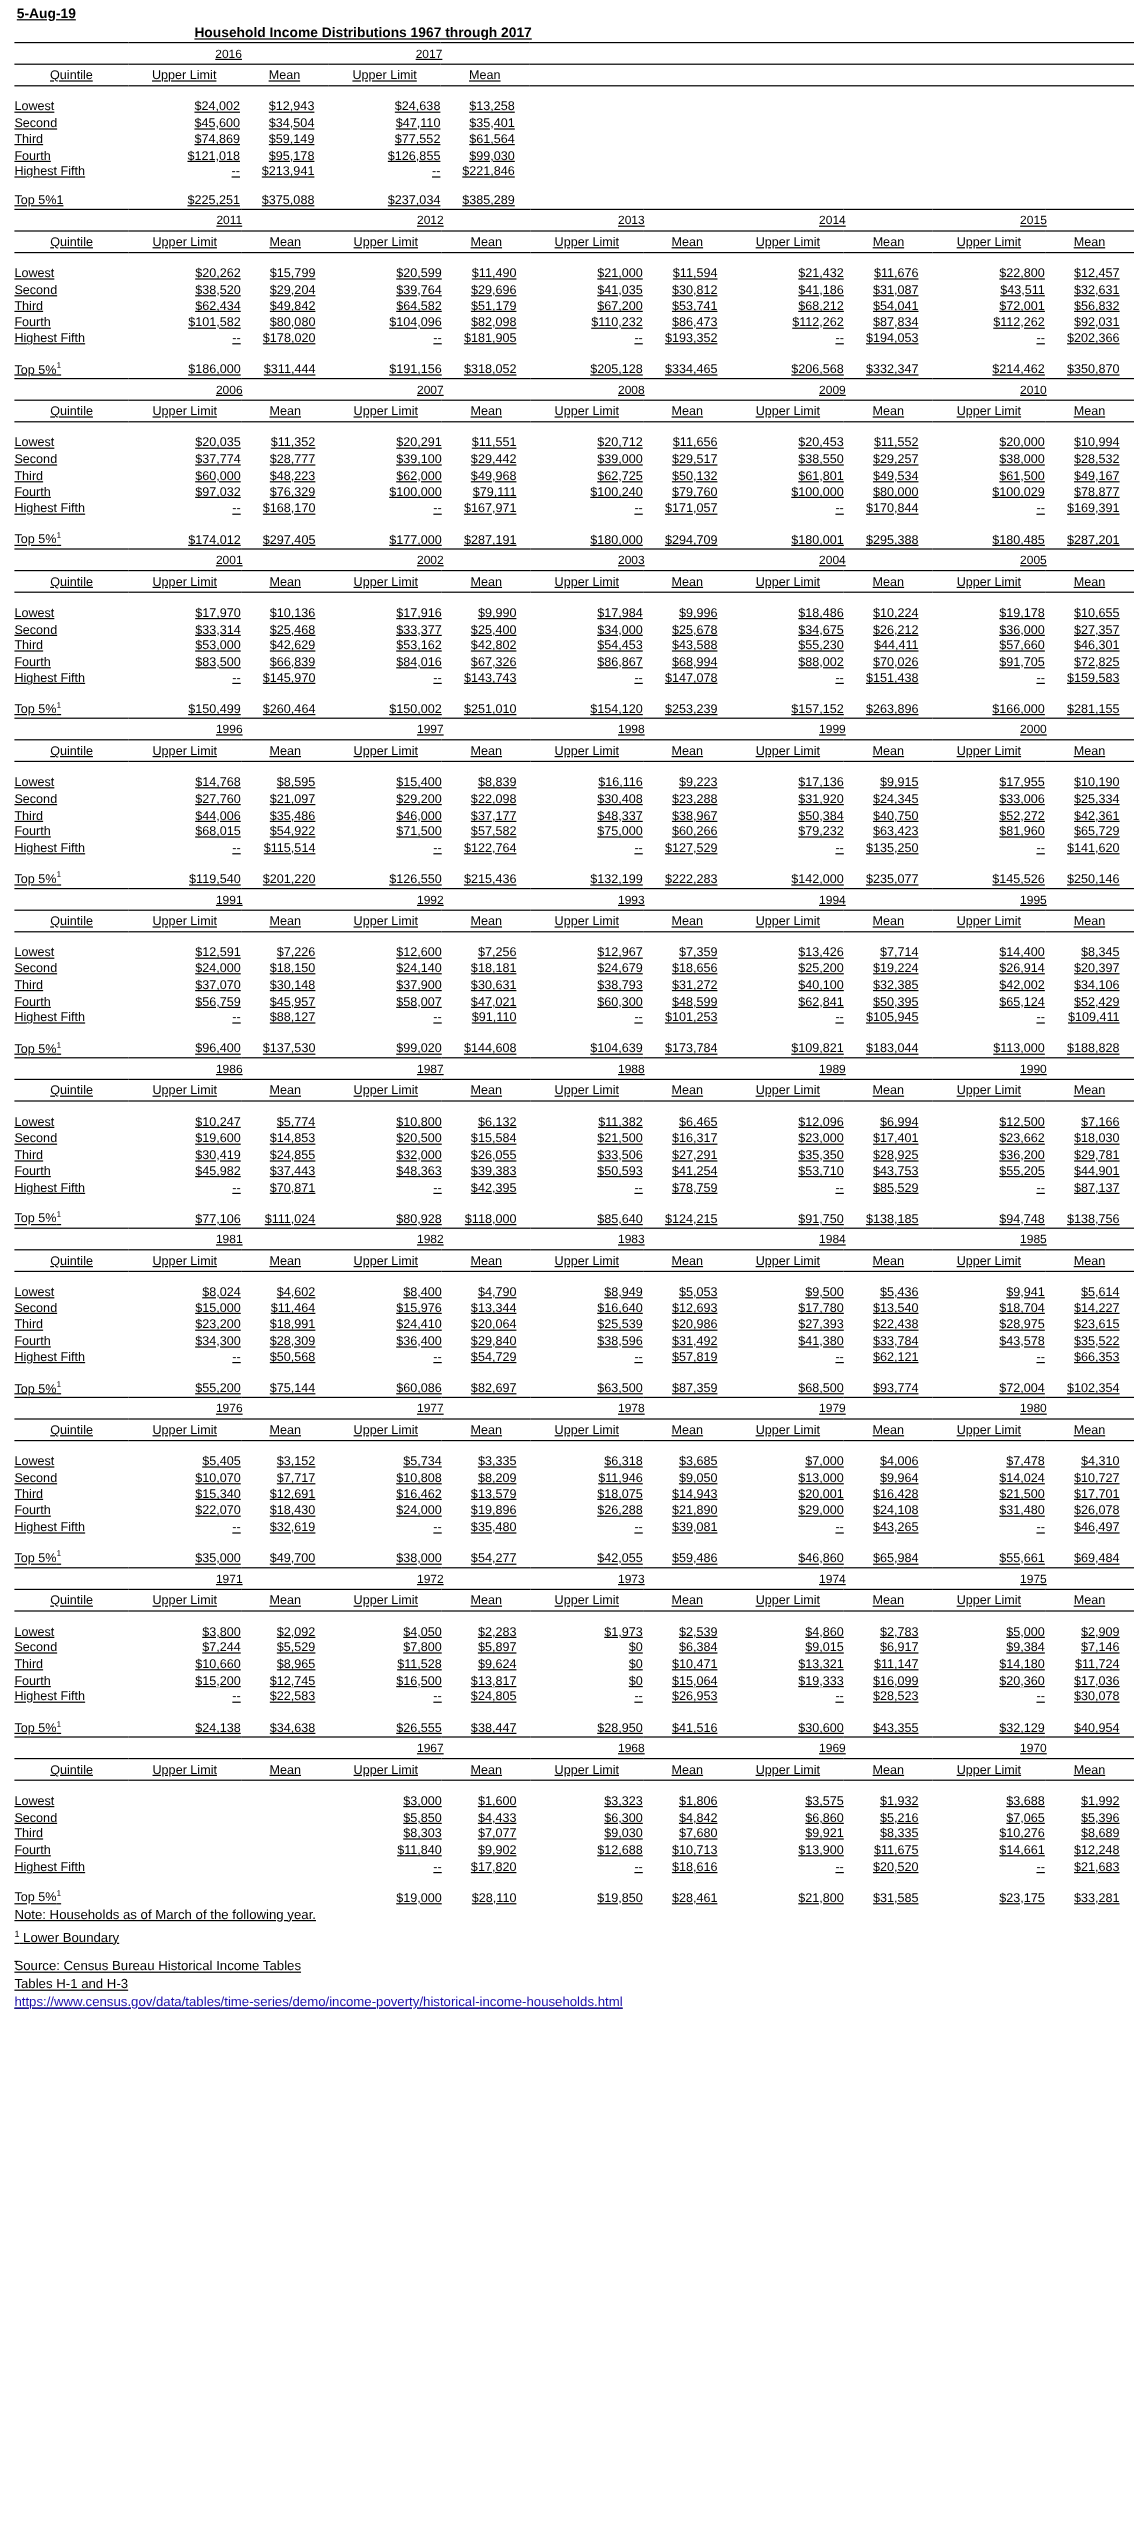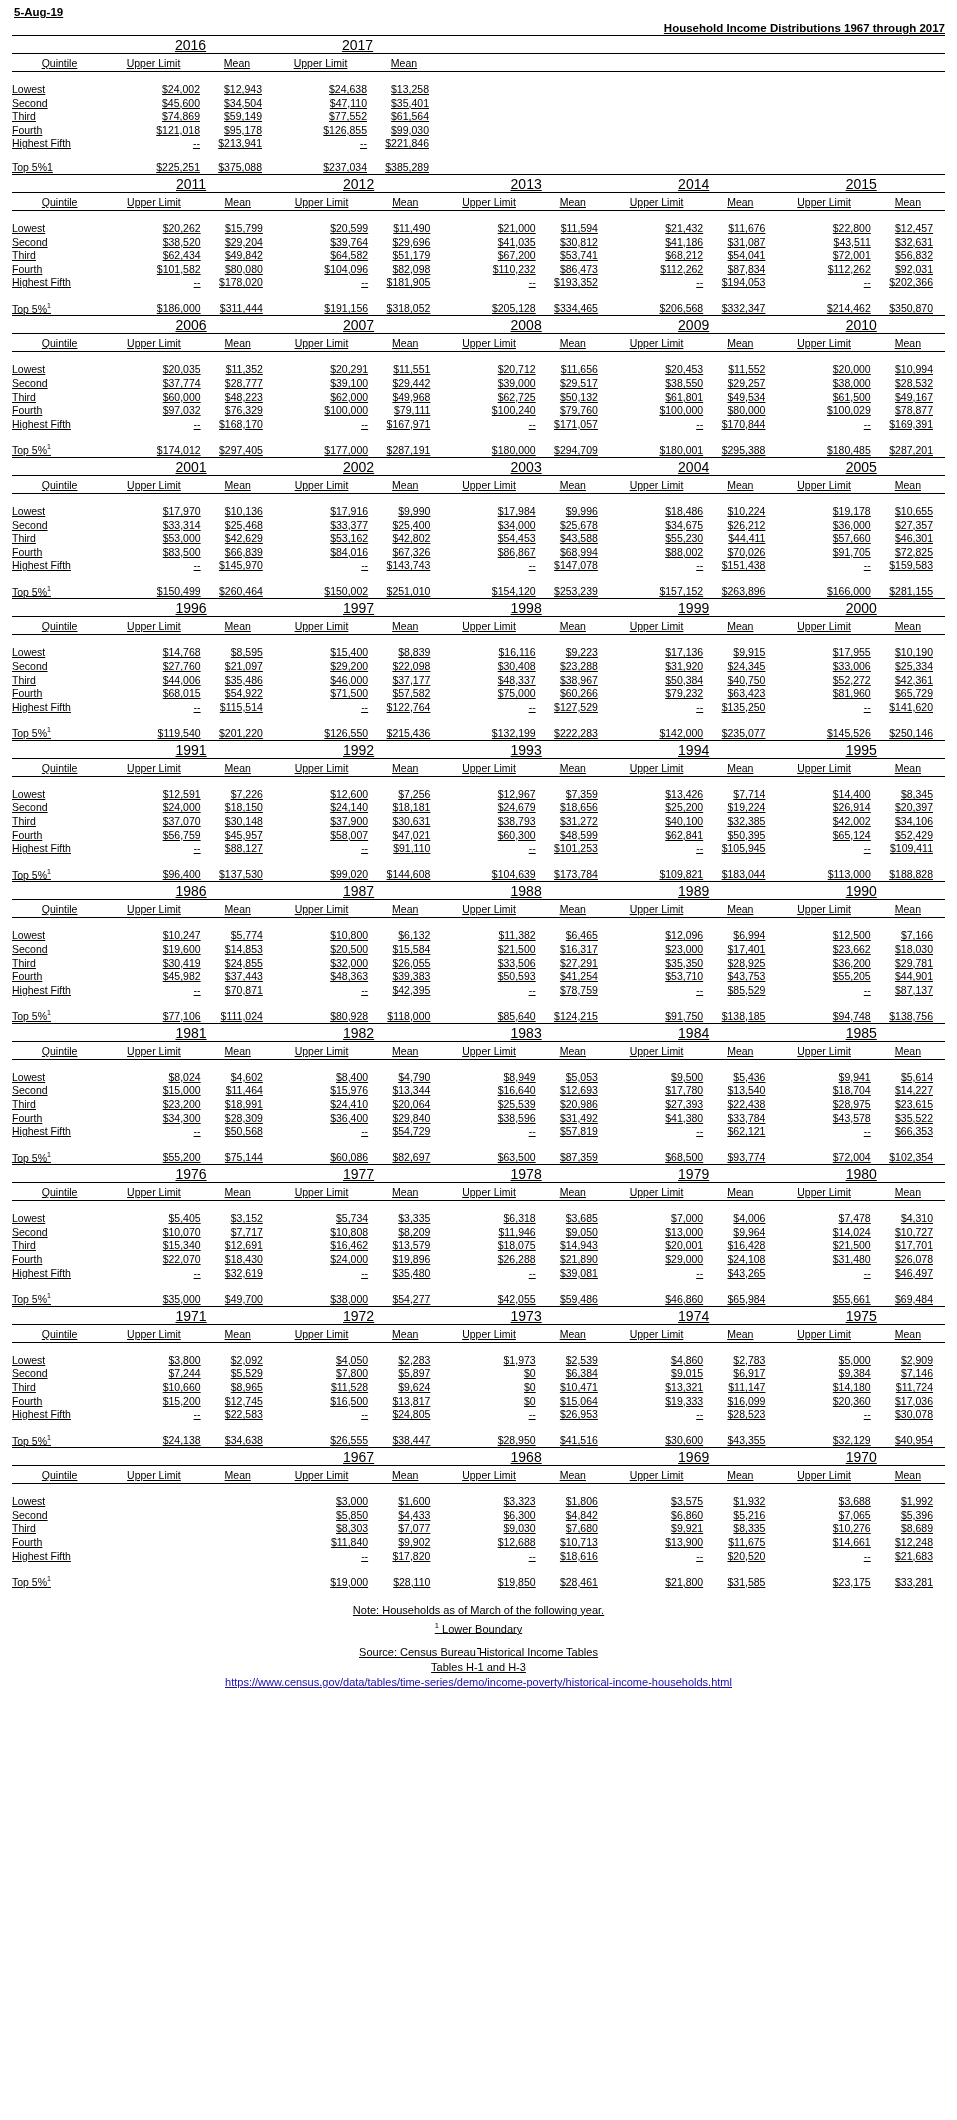"Household Income Distributions 1967" .doctitle { text-align: right -> left }
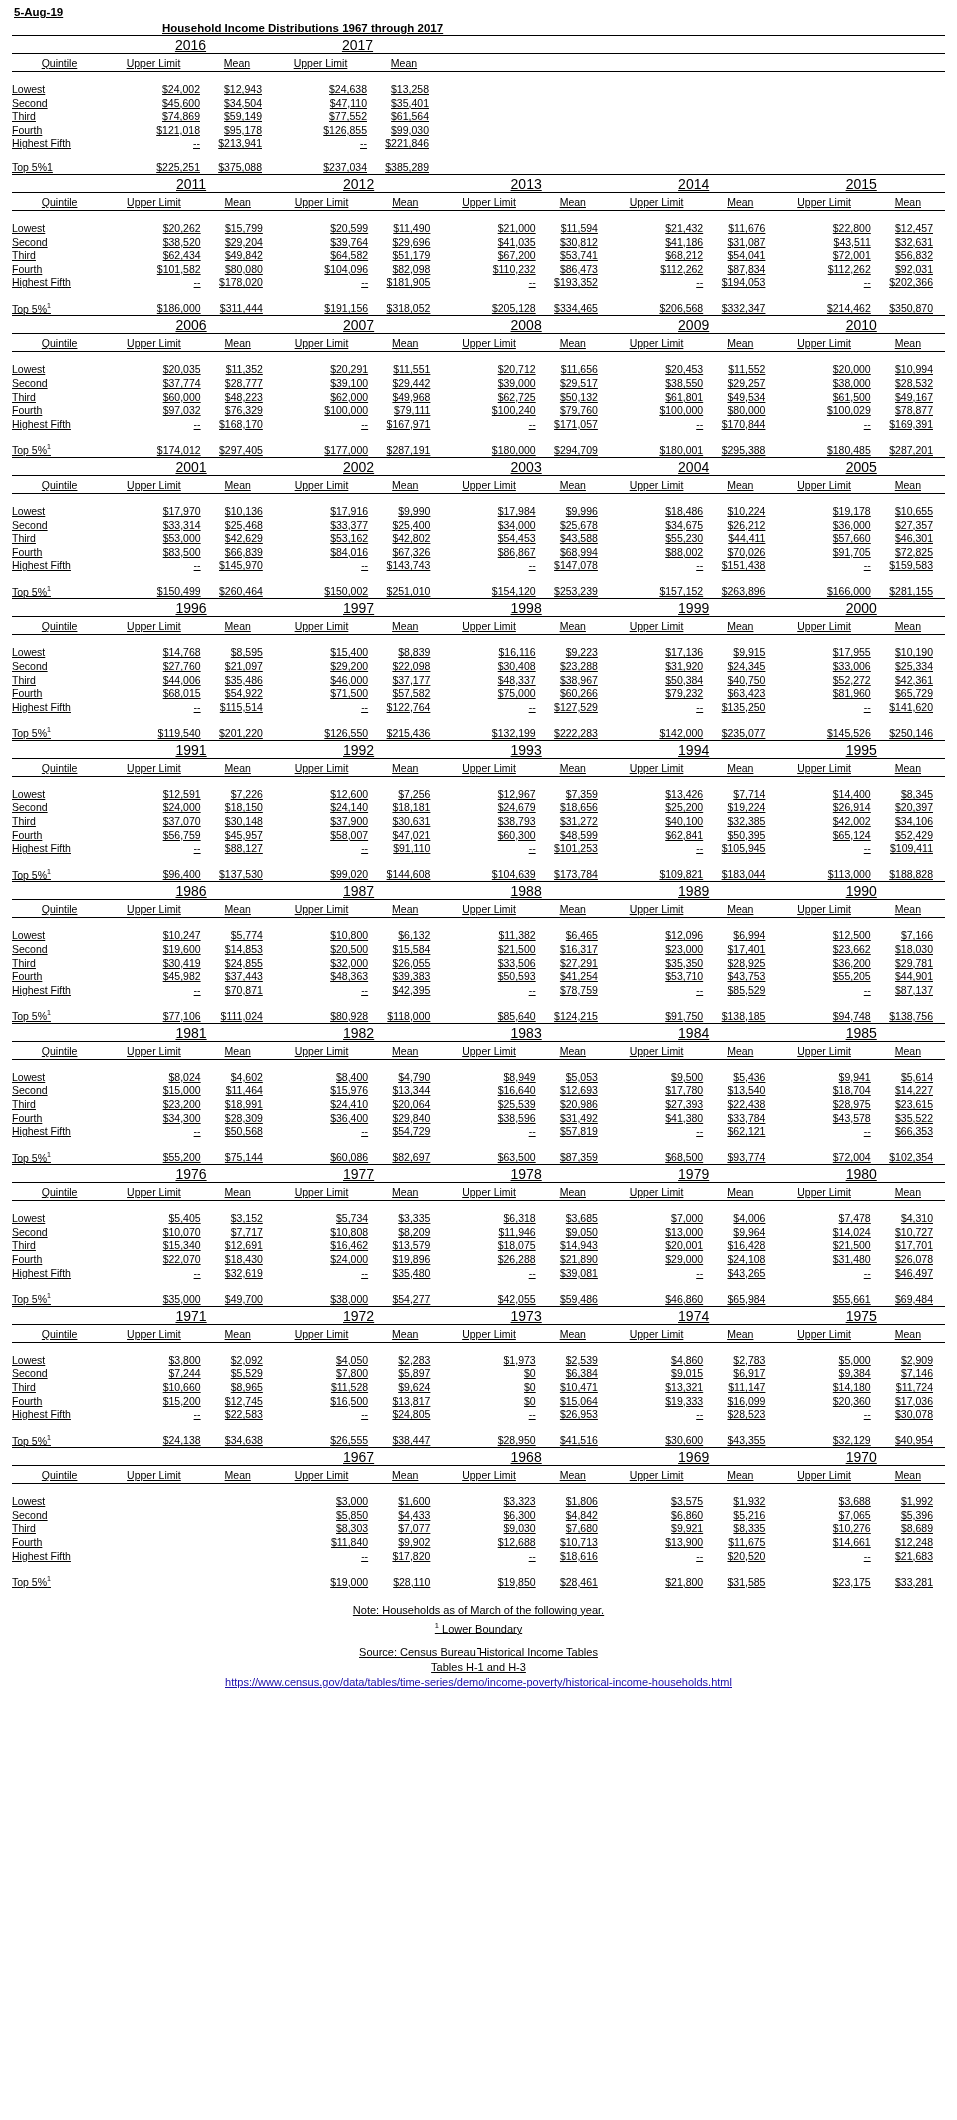"2016" .yearlbl { font-size: 14px -> 10px }
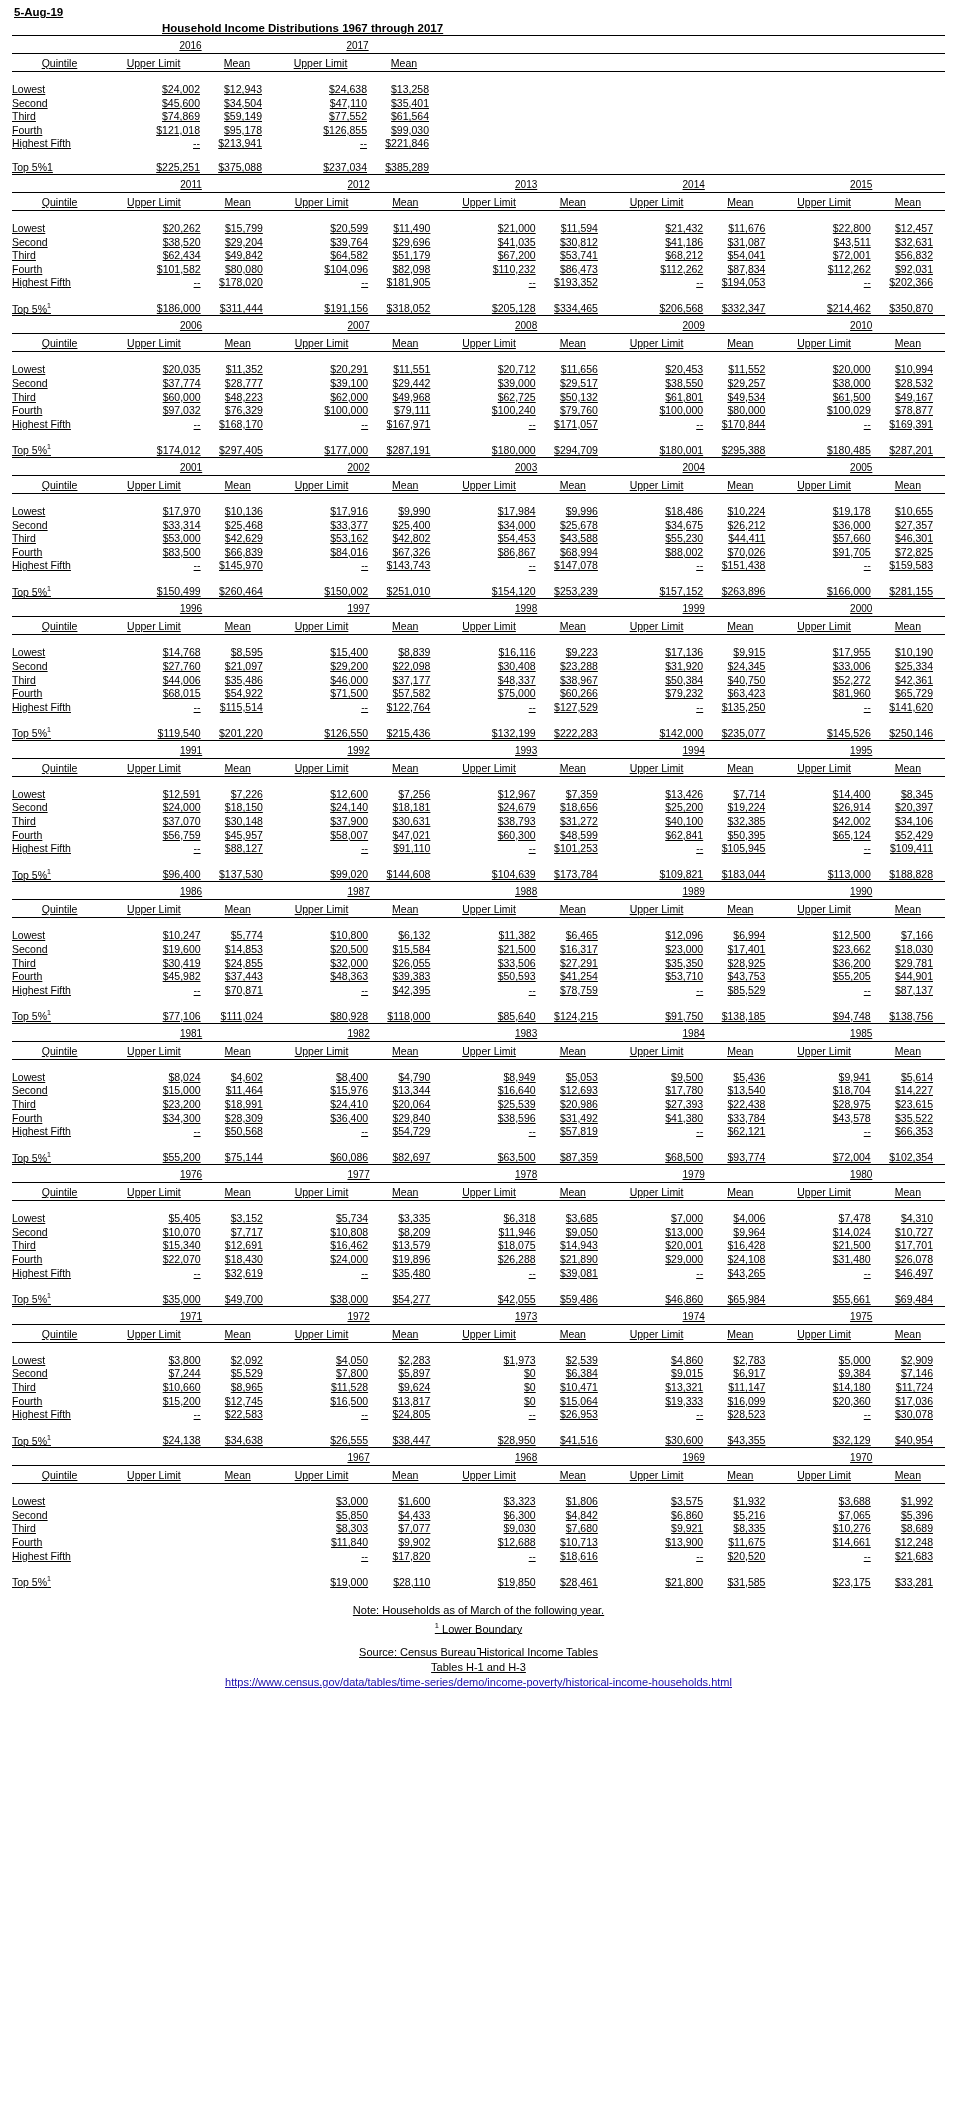"Note: Households as of March" .notes { margin-top: 14px -> none; text-align: center -> none }
